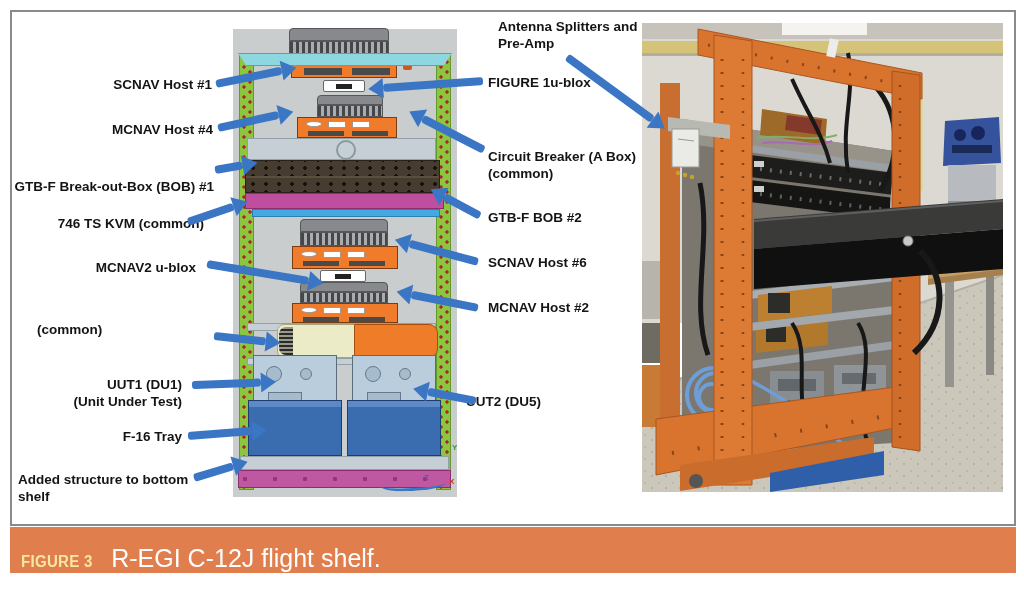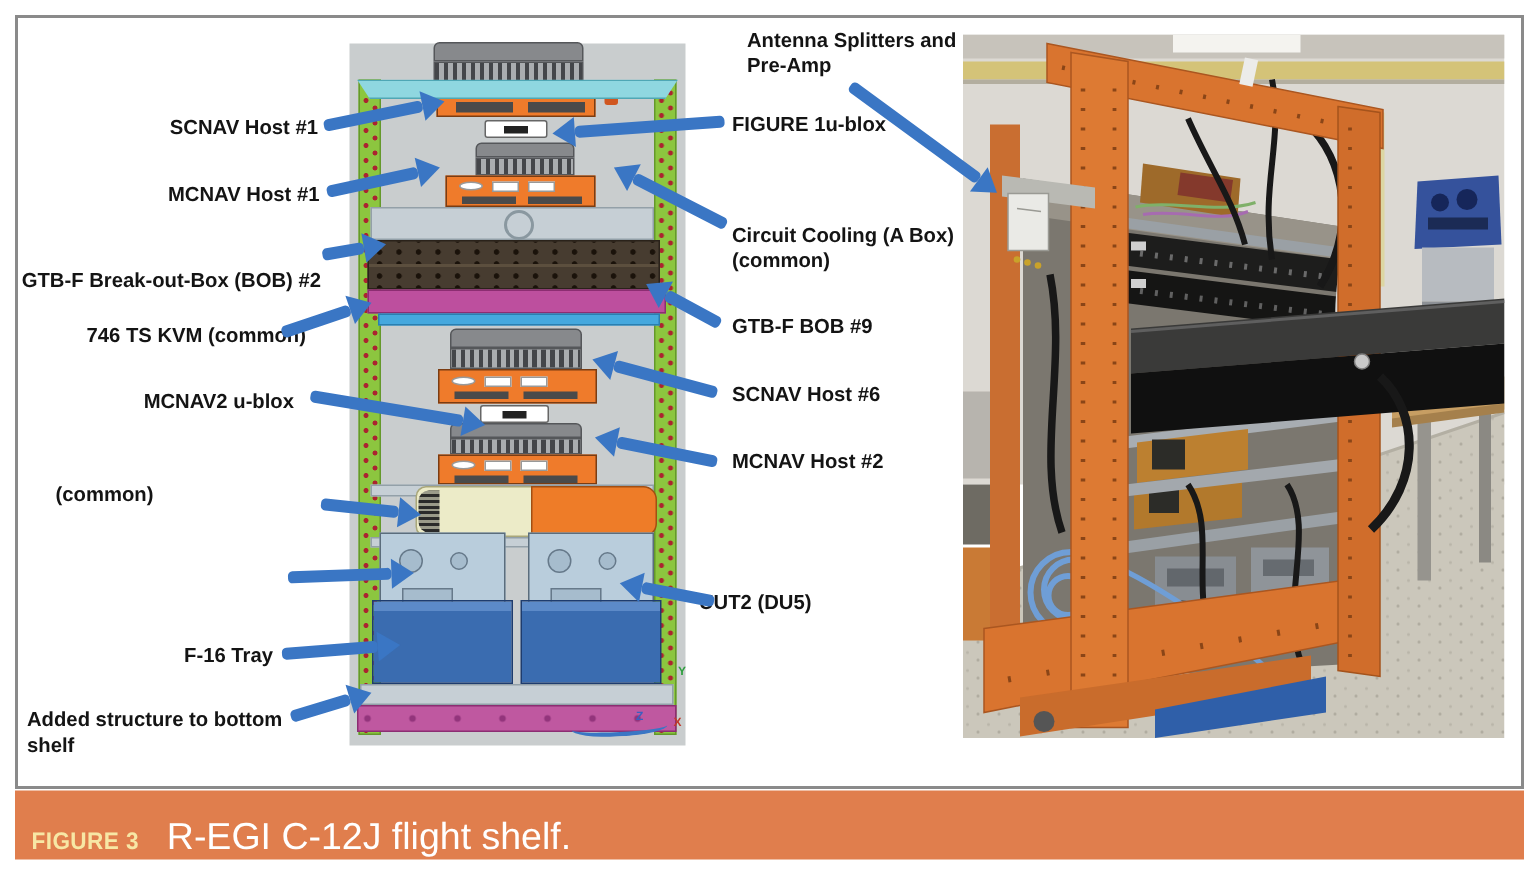"MCNAV Host #1" span.ln { text: 1 -> 4 }
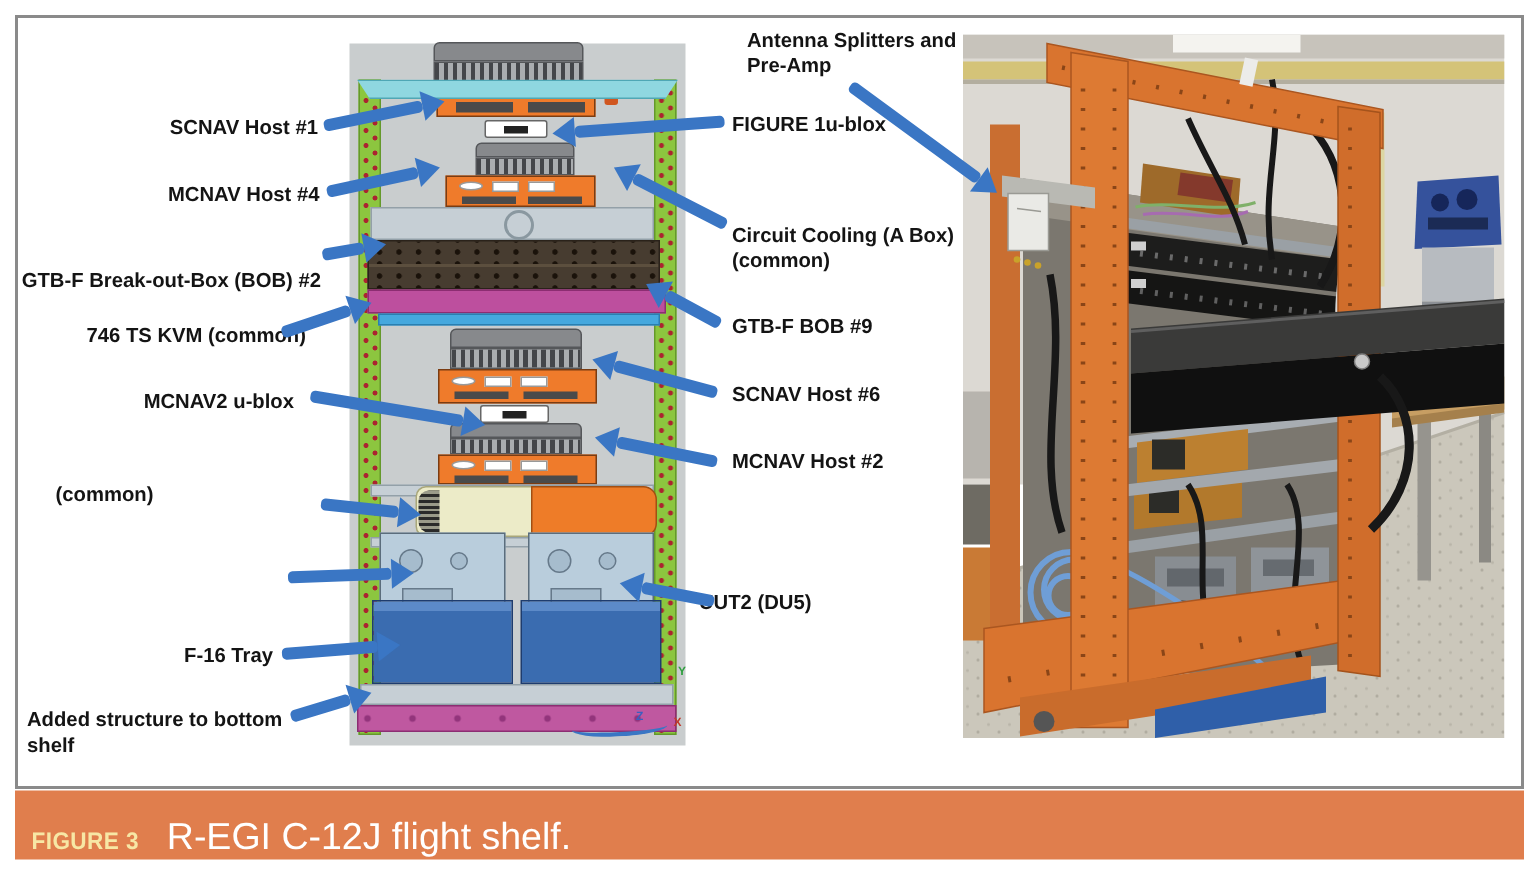"Circuit Cooling (A Box)" span.ln { text: Cooling -> Breaker }
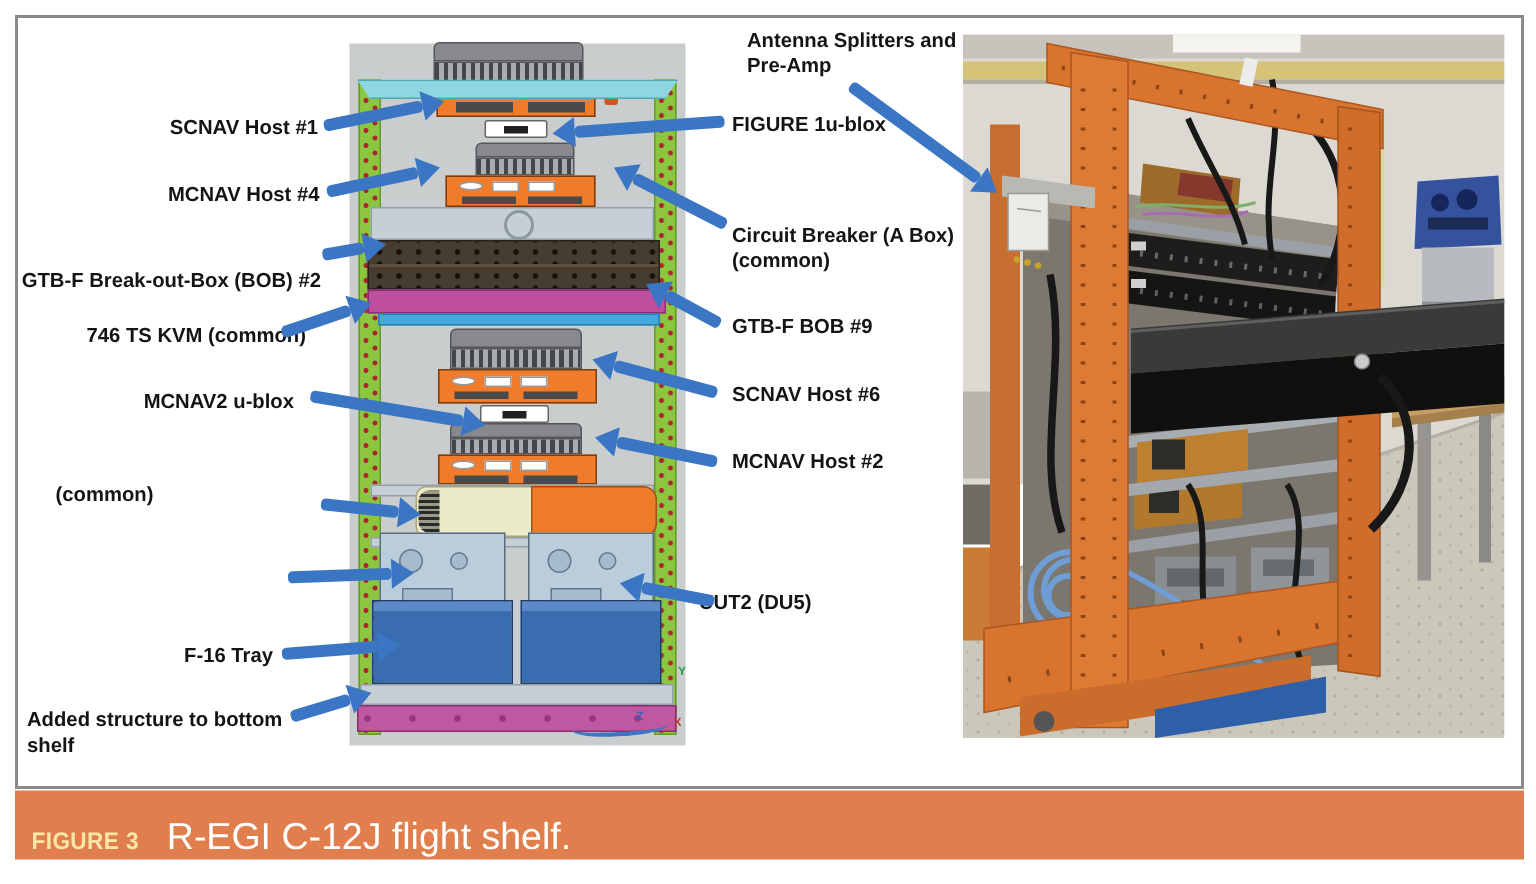"GTB-F Break-out-Box (BOB) #2" span.ln { text: 2 -> 1 }
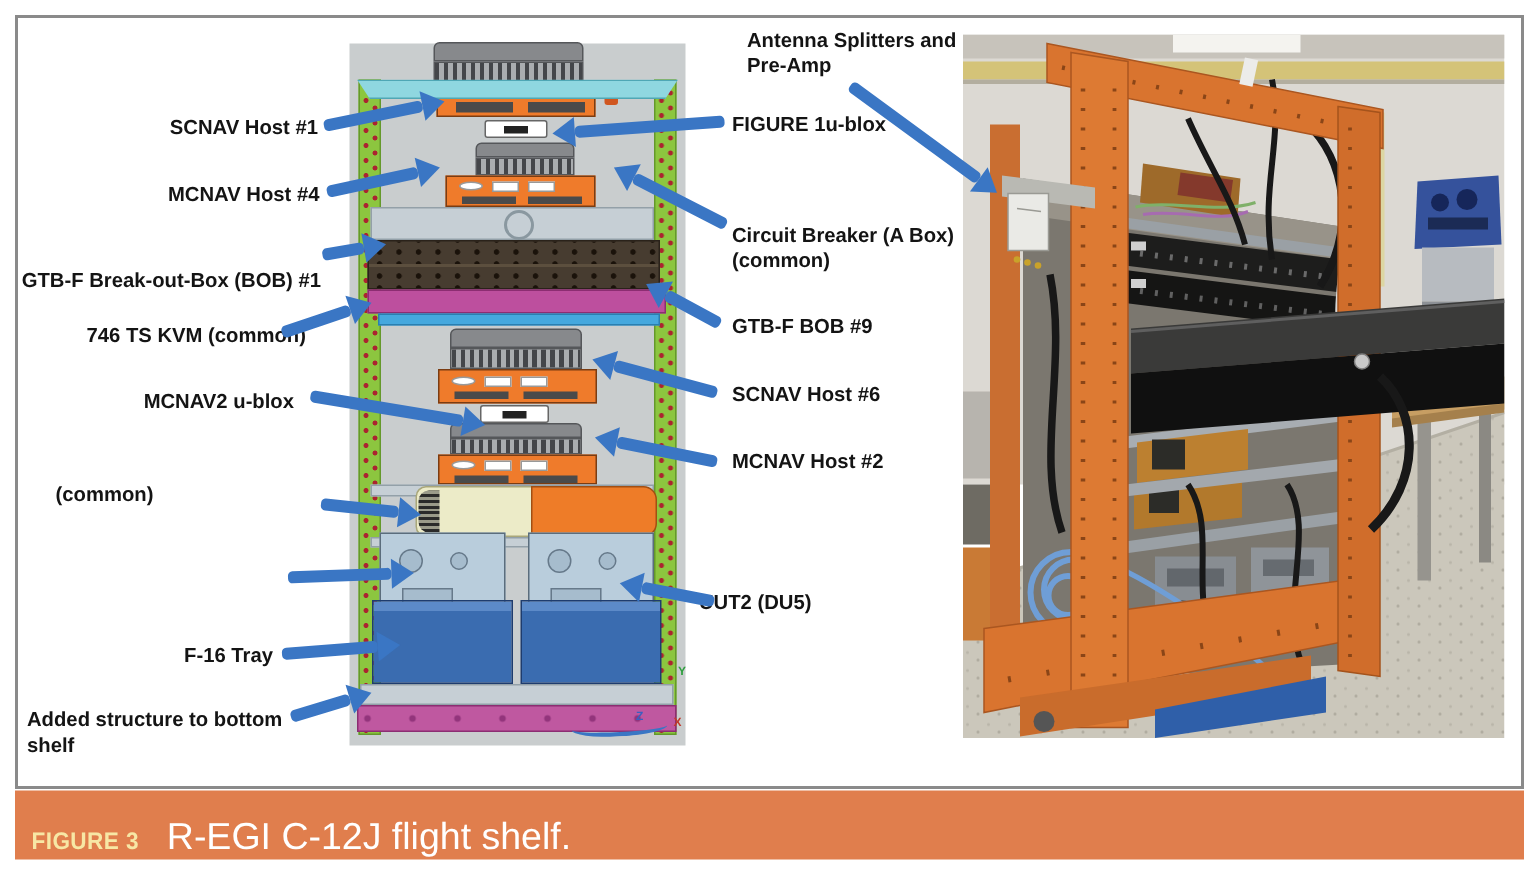"GTB-F BOB #9" span.ln { text: 9 -> 2 }
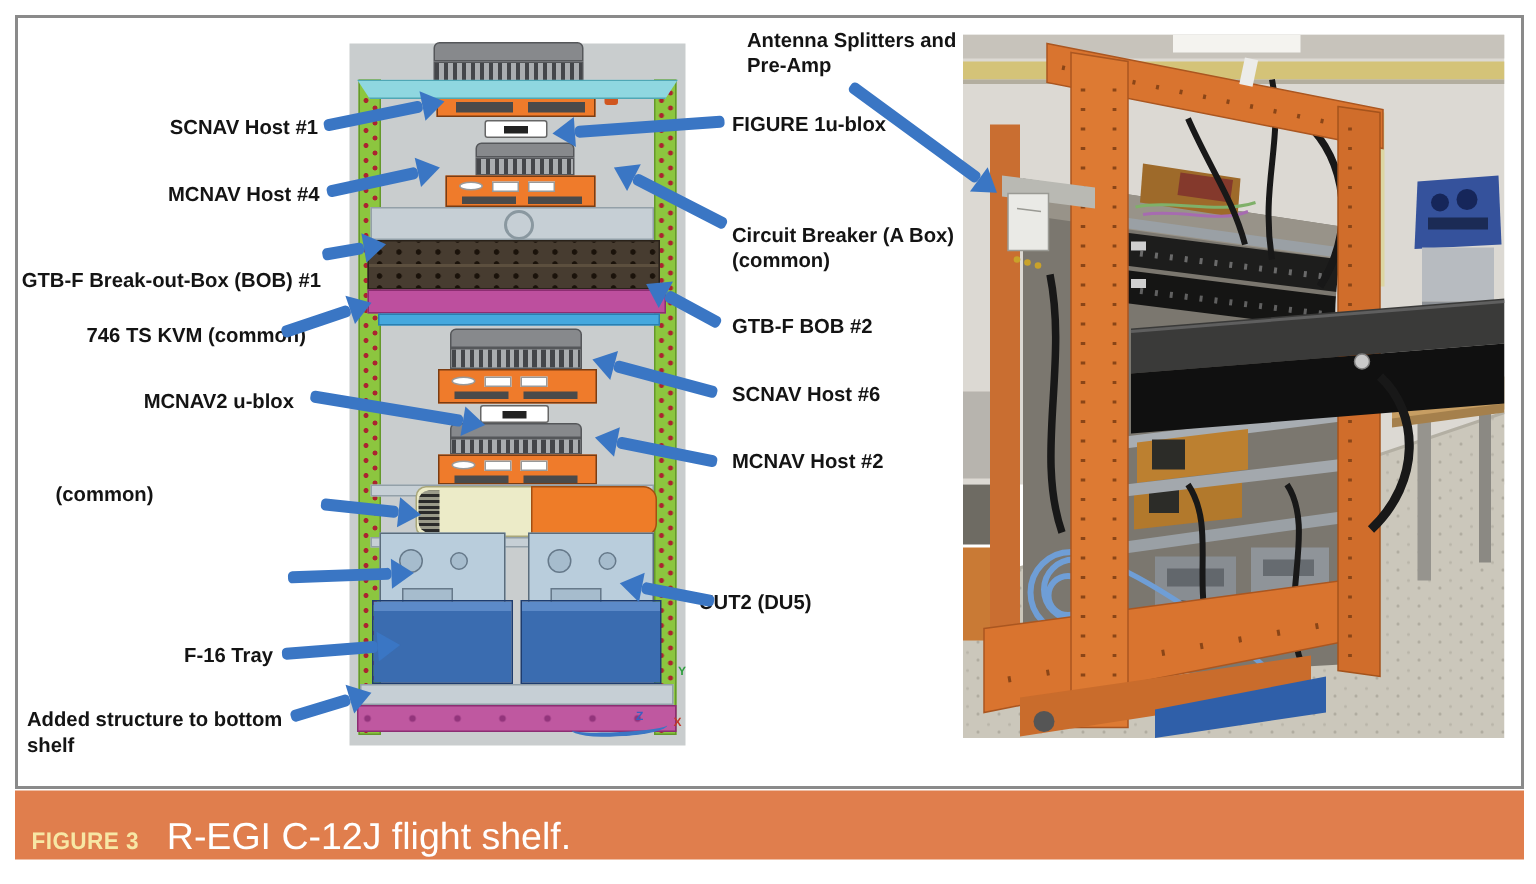"UUT1 (DU1)" div.lbl { html: none -> <div> <span>UUT1 (DU1)</span> <span>(Unit Under Test)</span> </div> }
